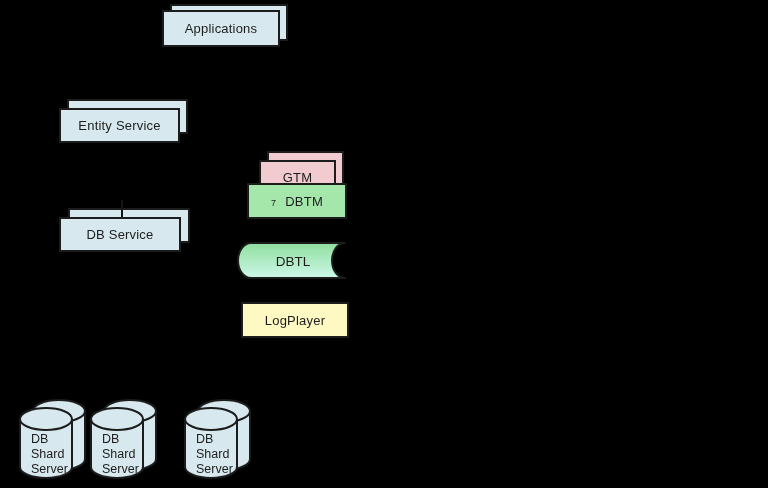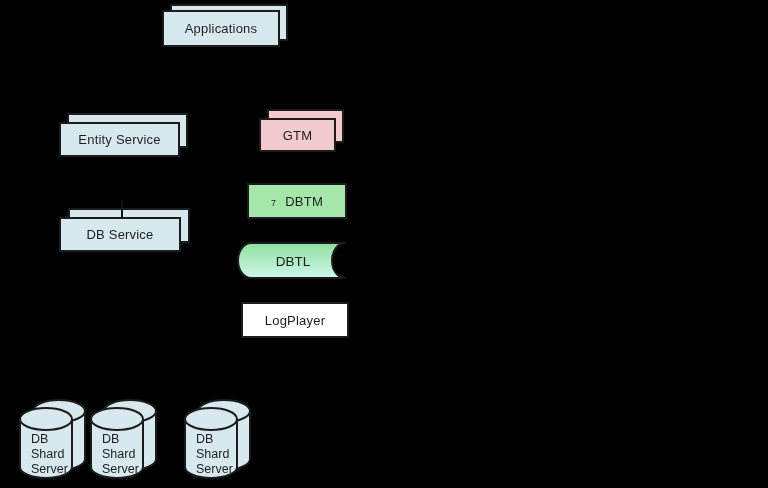"Entity Service" div.stack { top: 122px -> 108px }
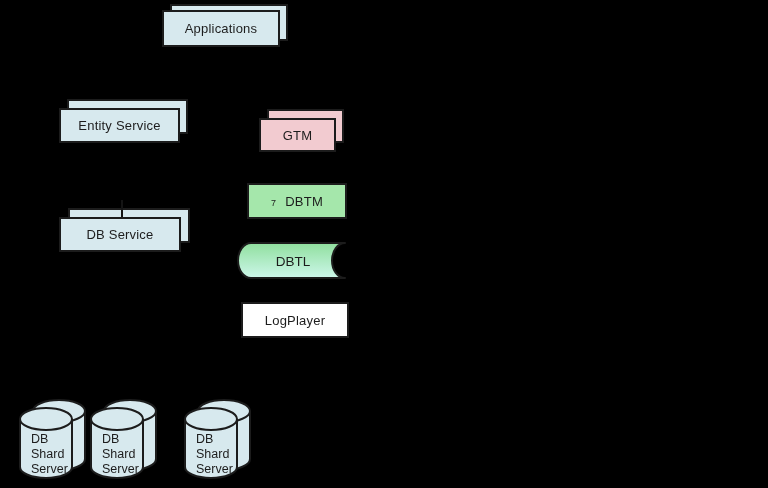"GTM" .pink { margin-top: none -> 42px }
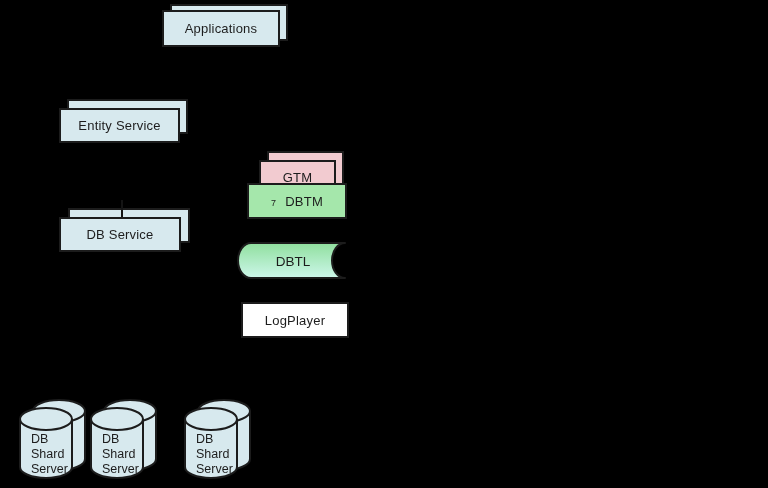"LogPlayer" .cyan { background: #ffffff -> #fef9c3 }
